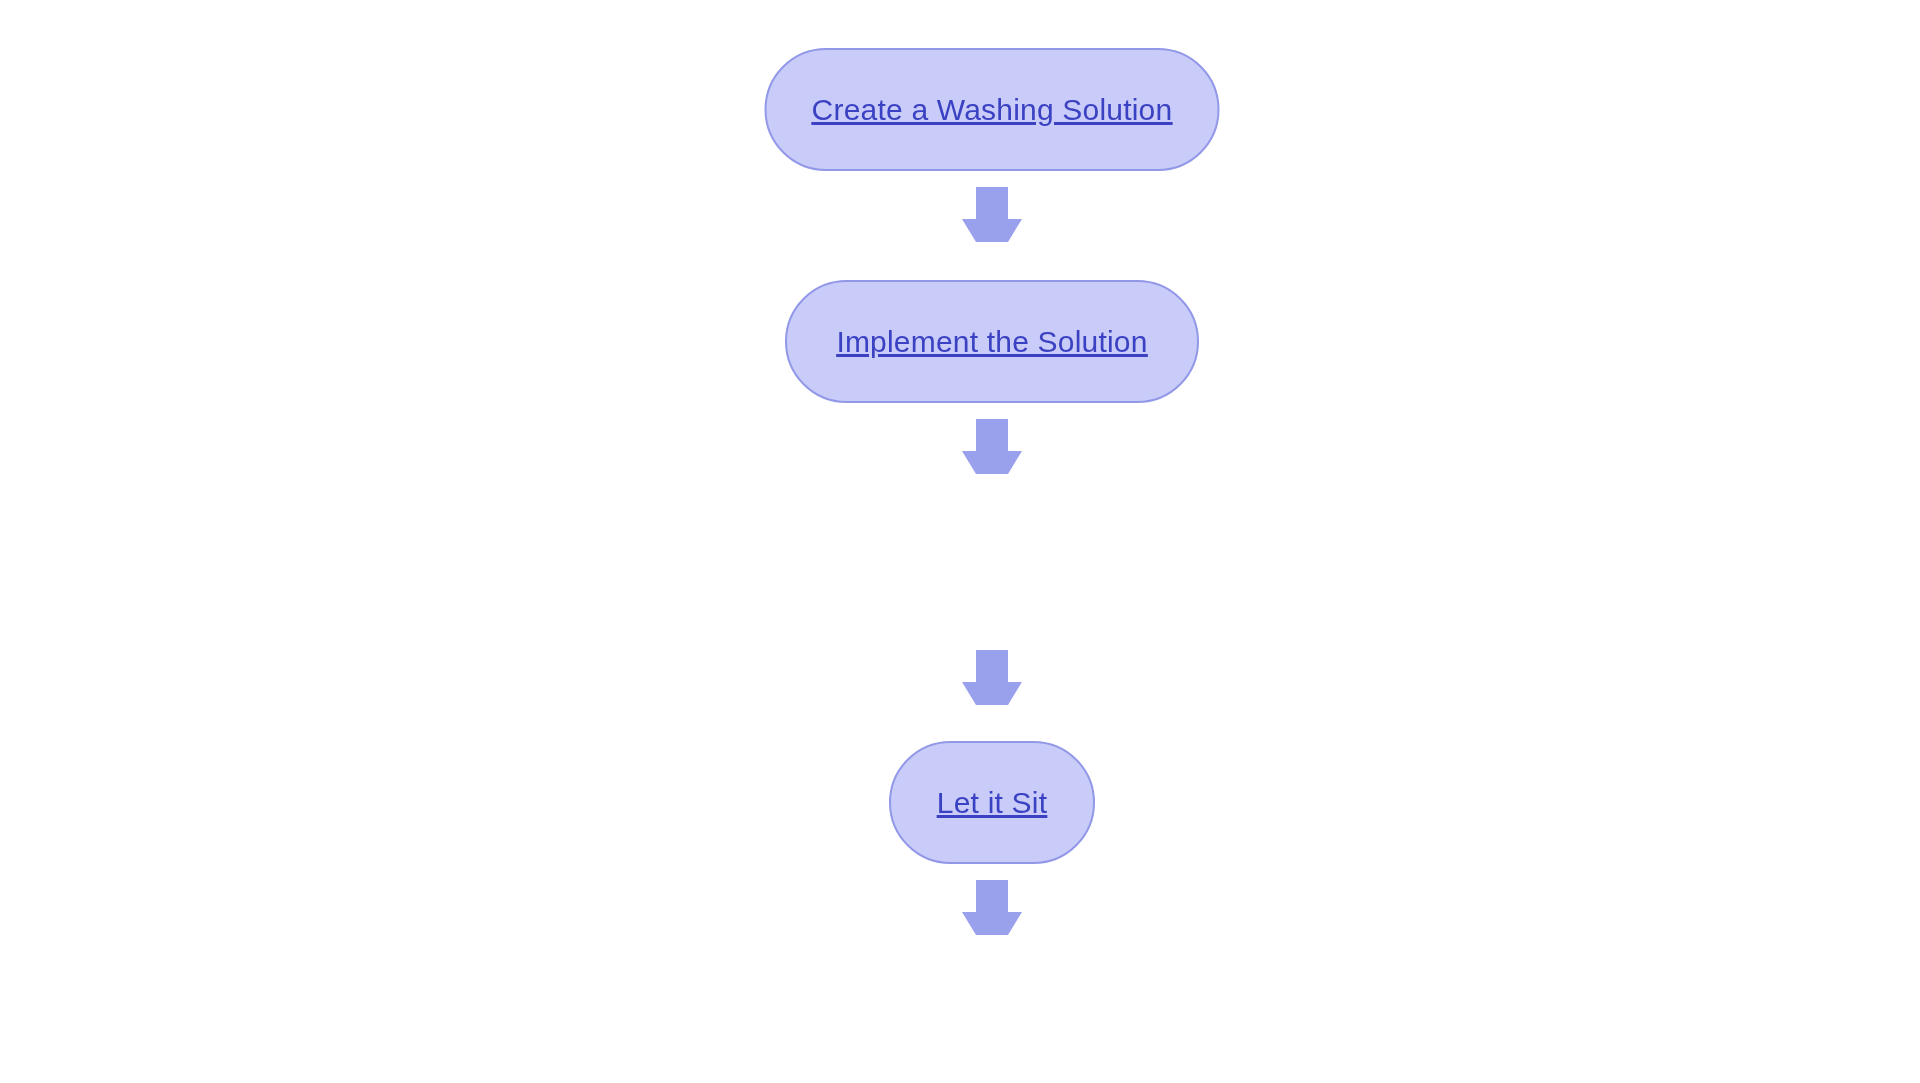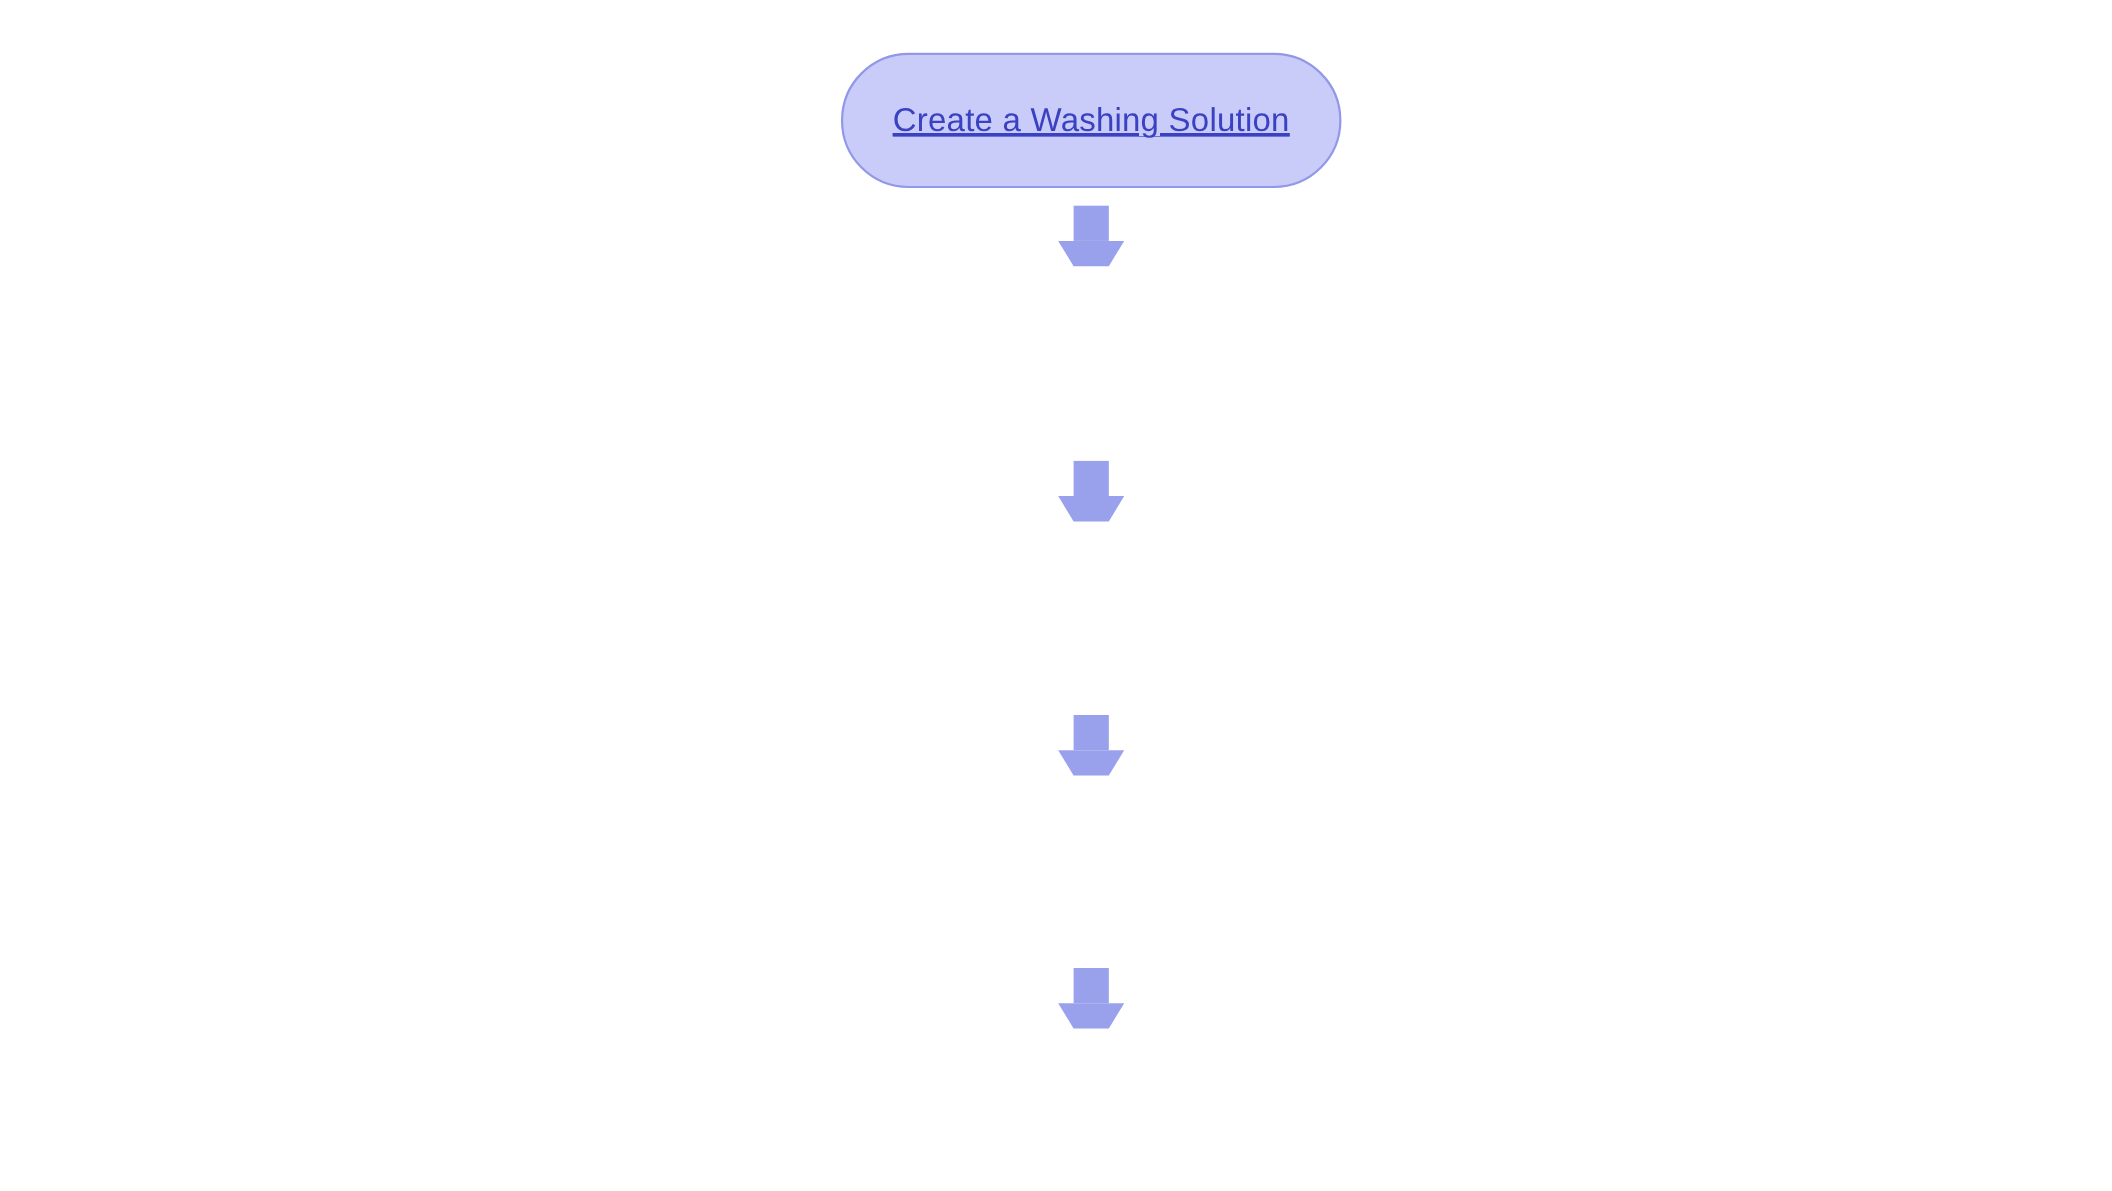"Implement the Solution" div.node { html: none -> <div> <span>Implement the Solution</span> </div> }
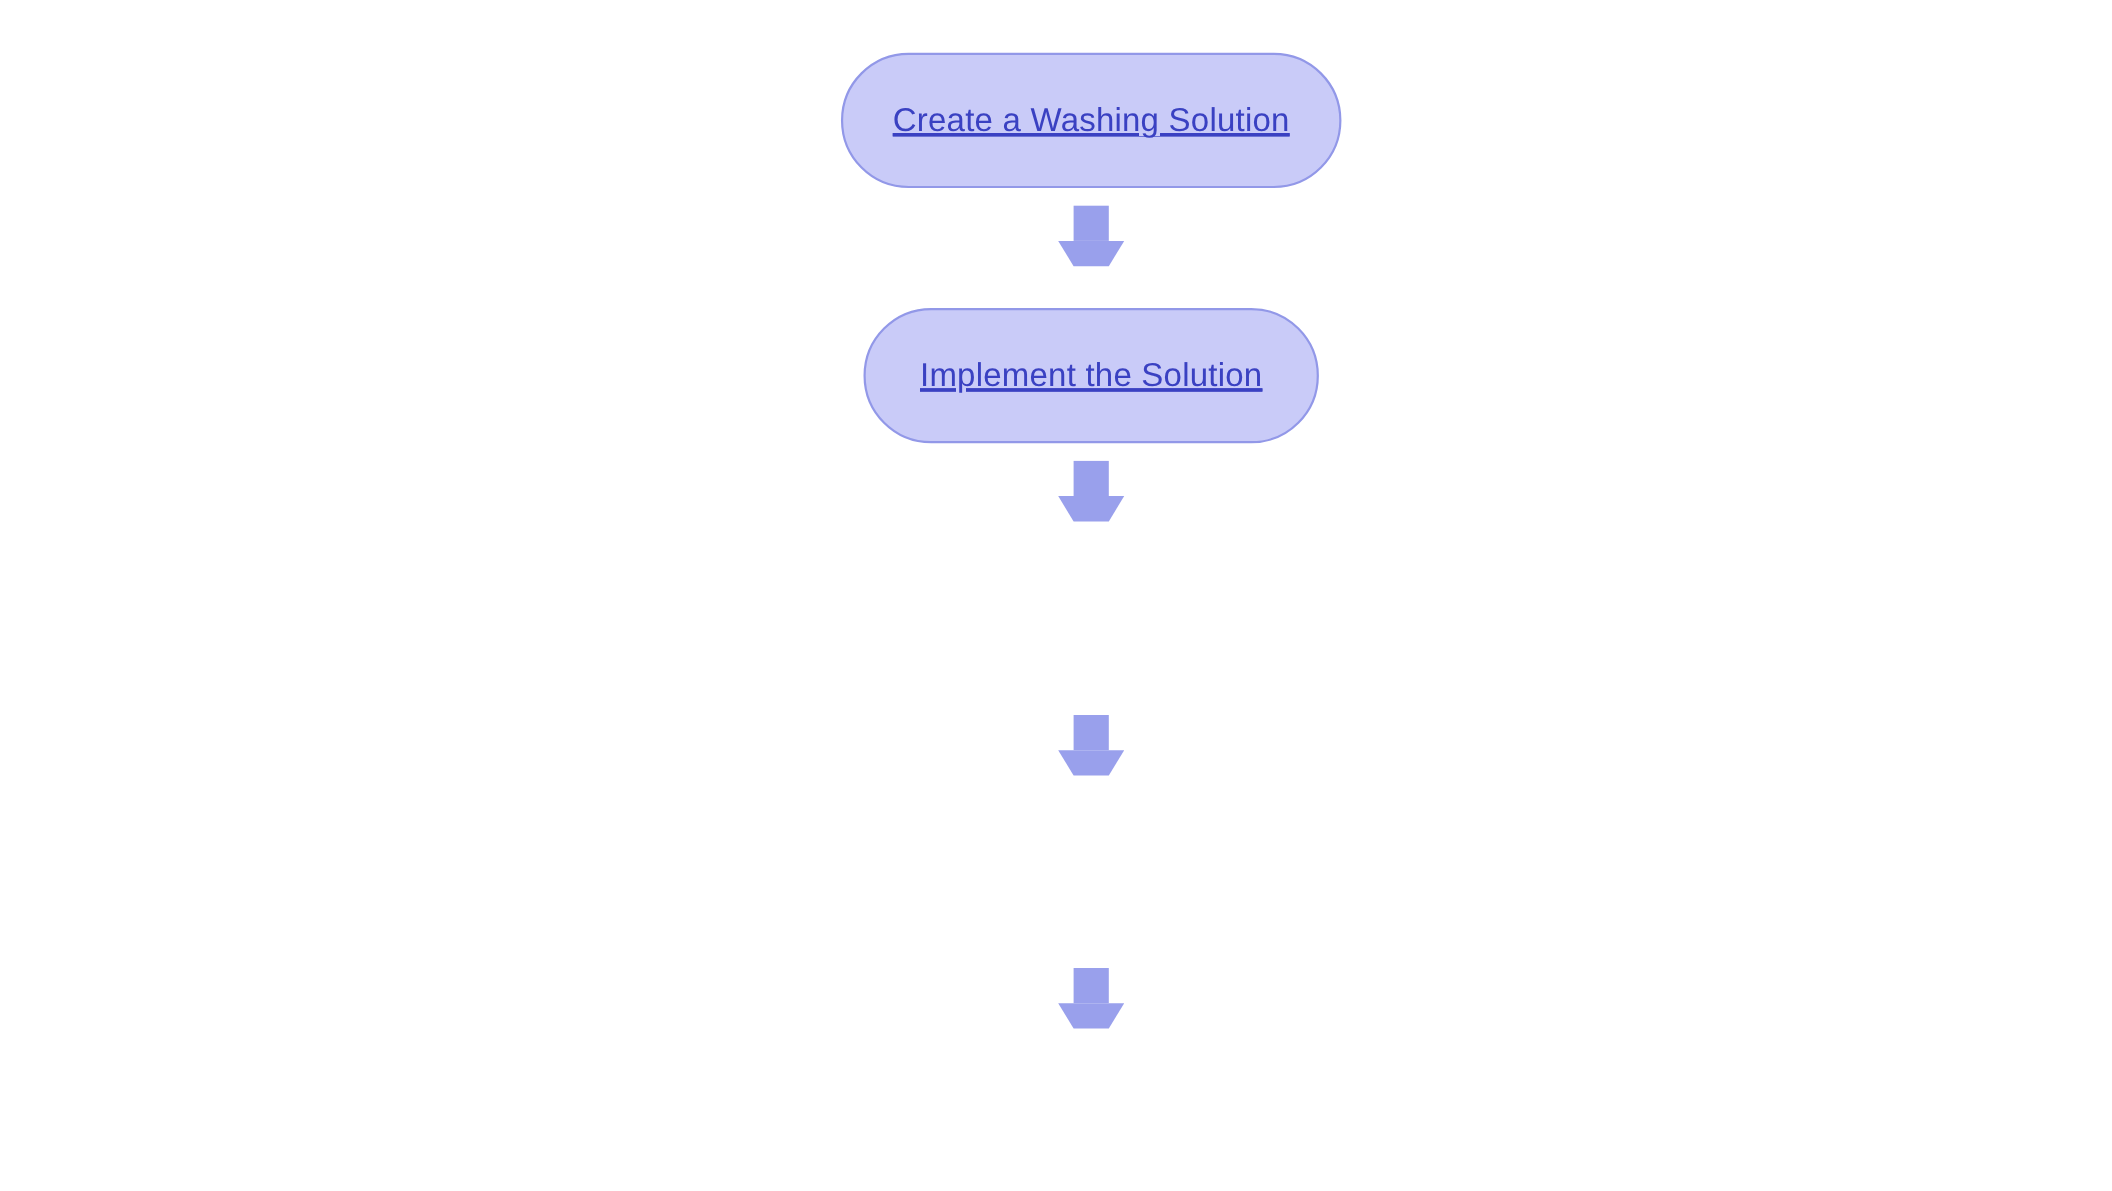"Let it Sit" div.node { html: none -> <div> <span>Let it Sit</span> </div> }
